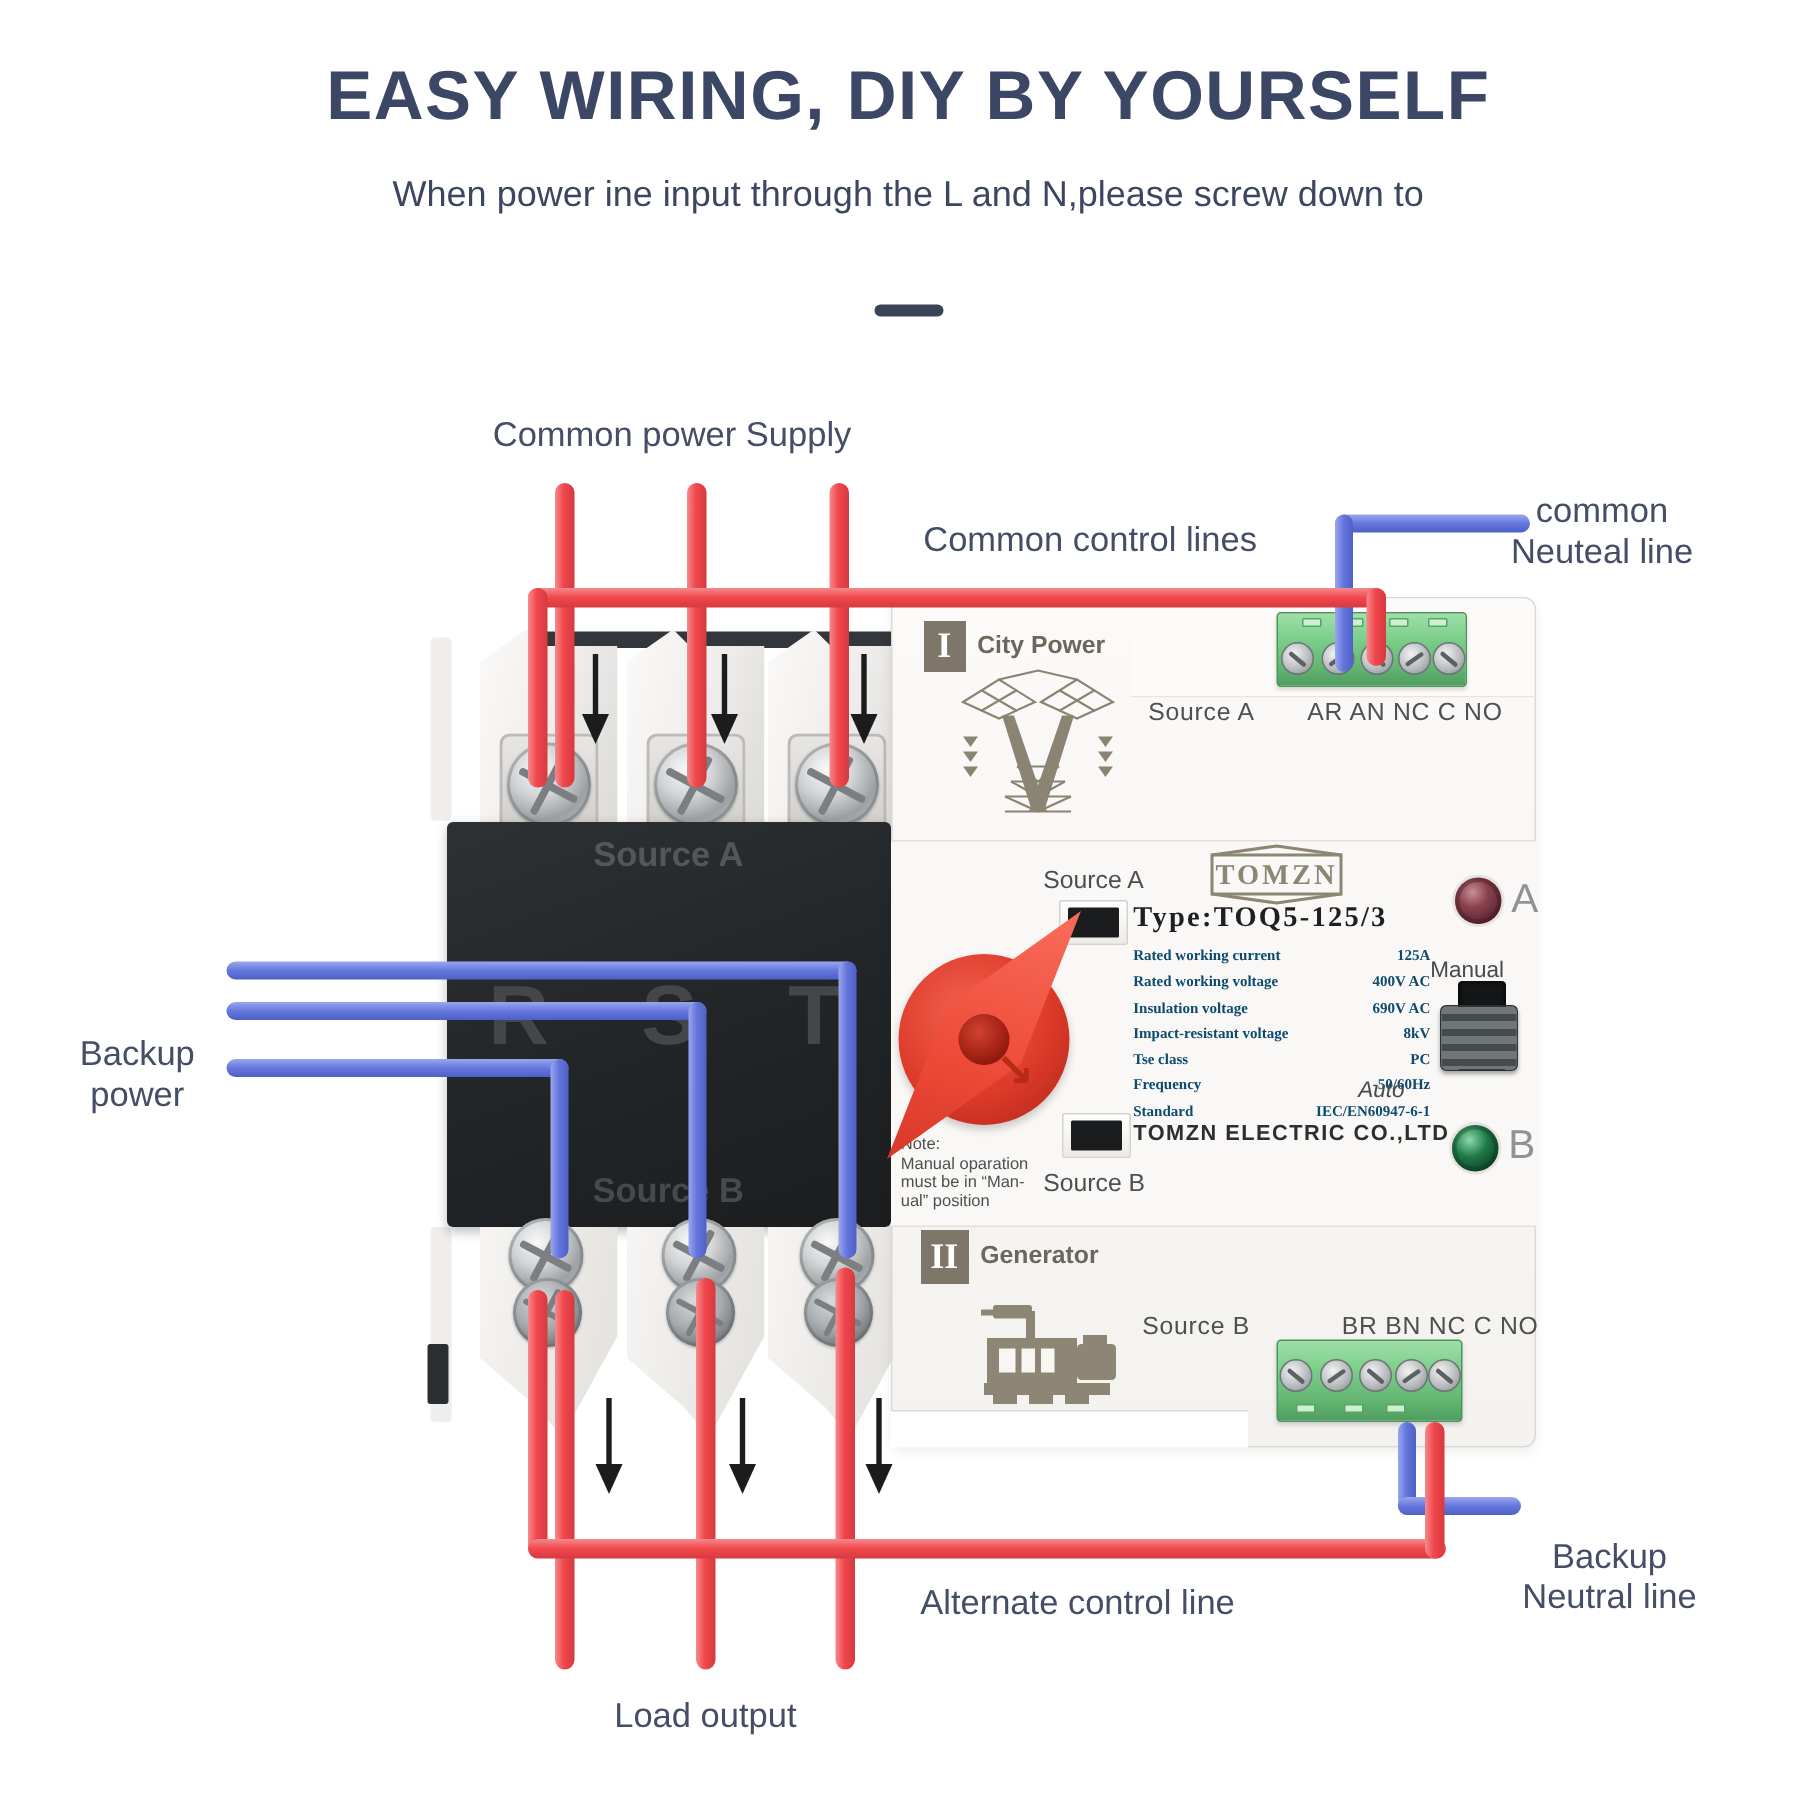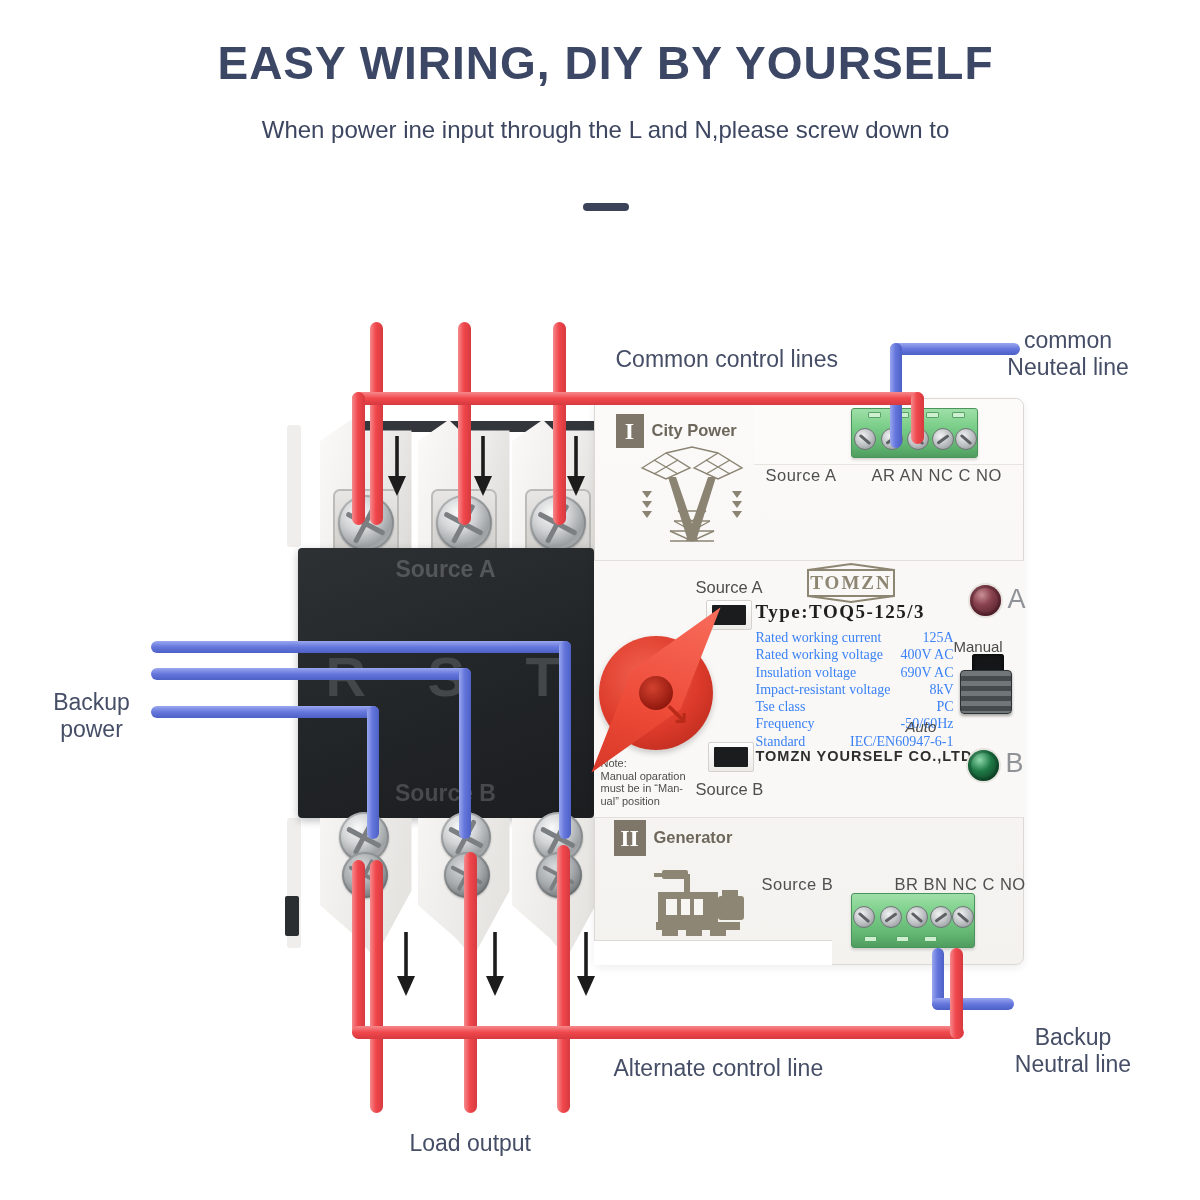"Common power Supply" div.lbl { html: none -> <div>Common power Supply</div> }
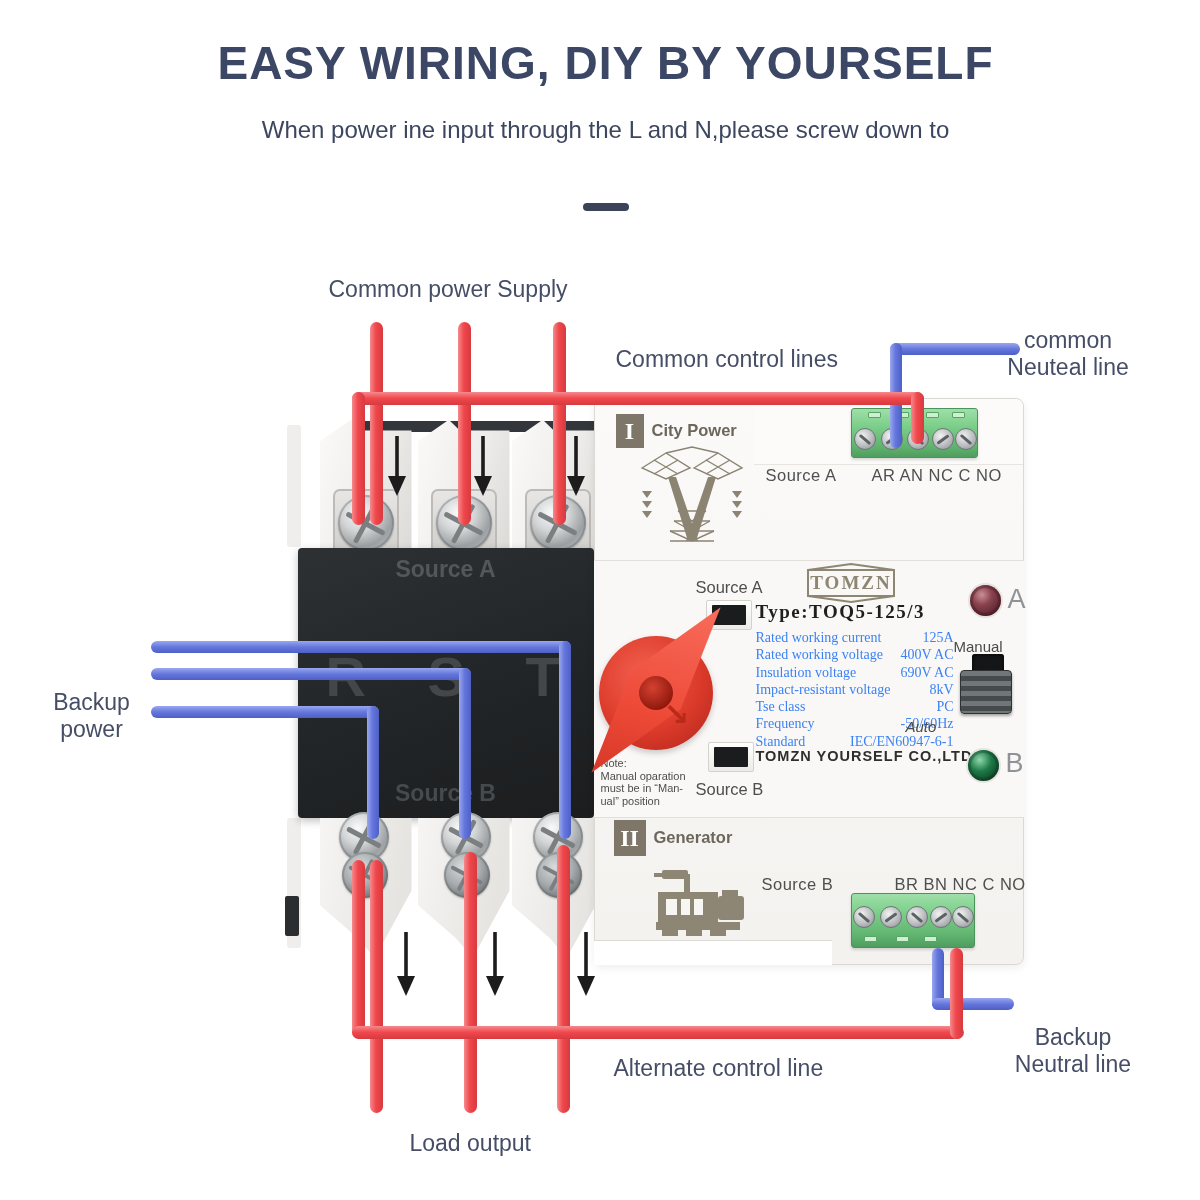"Rated working current" .specs { color: #3b82f6 -> #0c4a6e; font-size: 14px -> 10px; font-weight: normal -> bold }
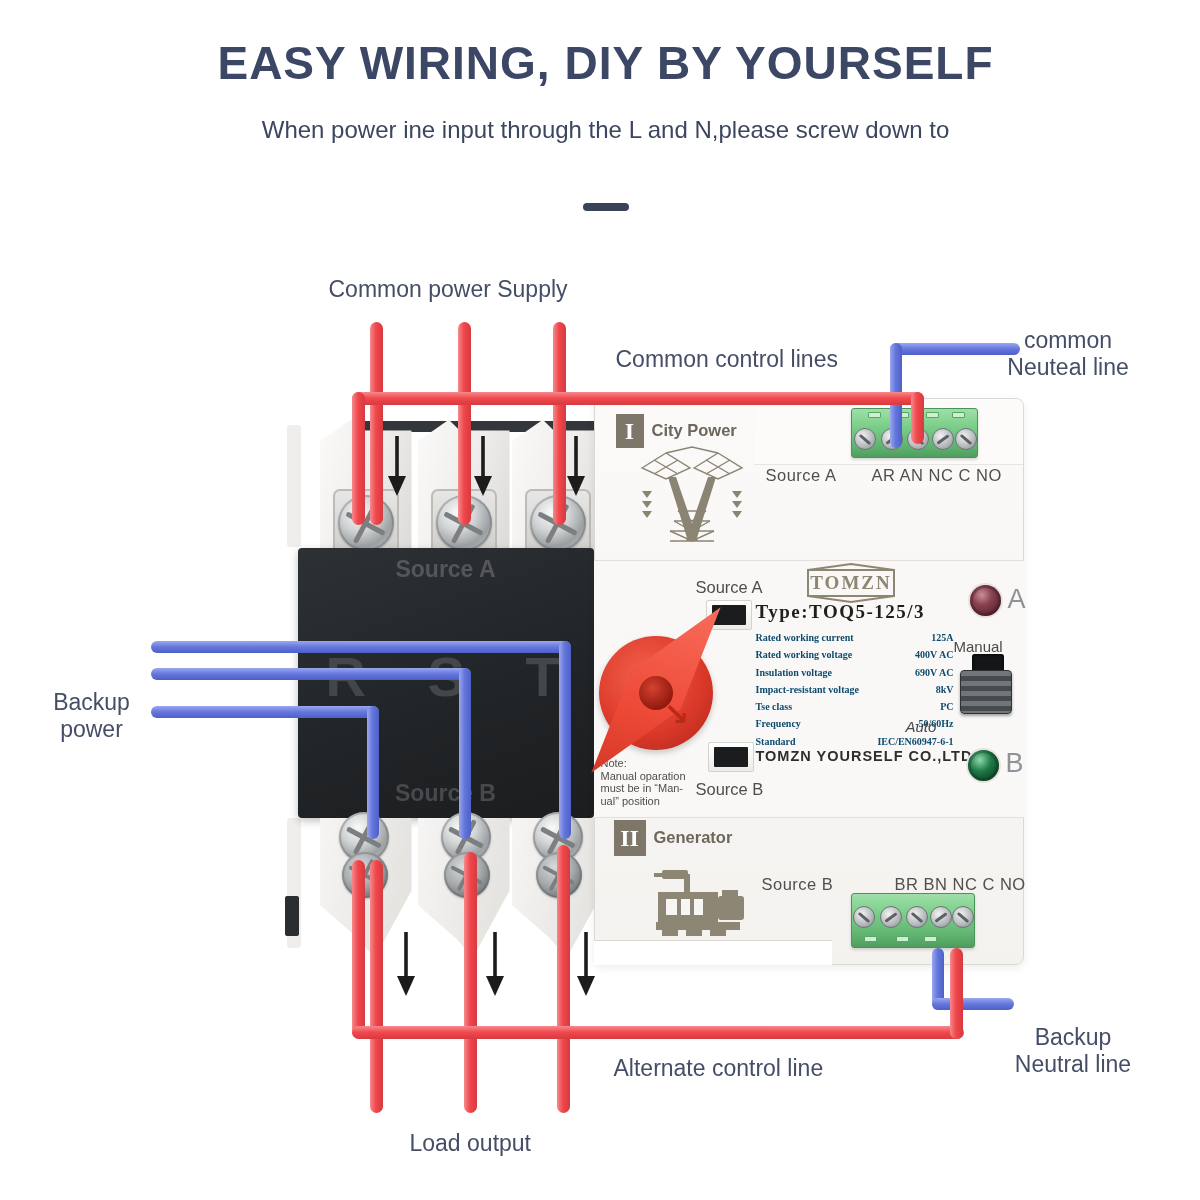"TOMZN YOURSELF CO.,LTD" div.company { text: YOURSELF -> ELECTRIC }
